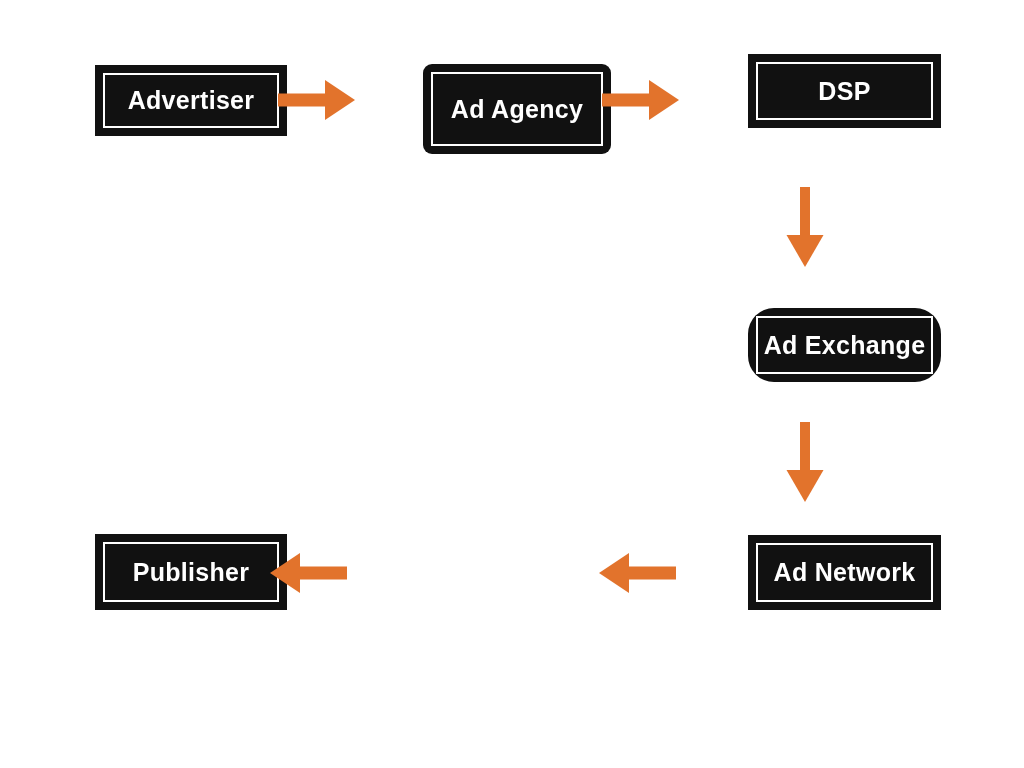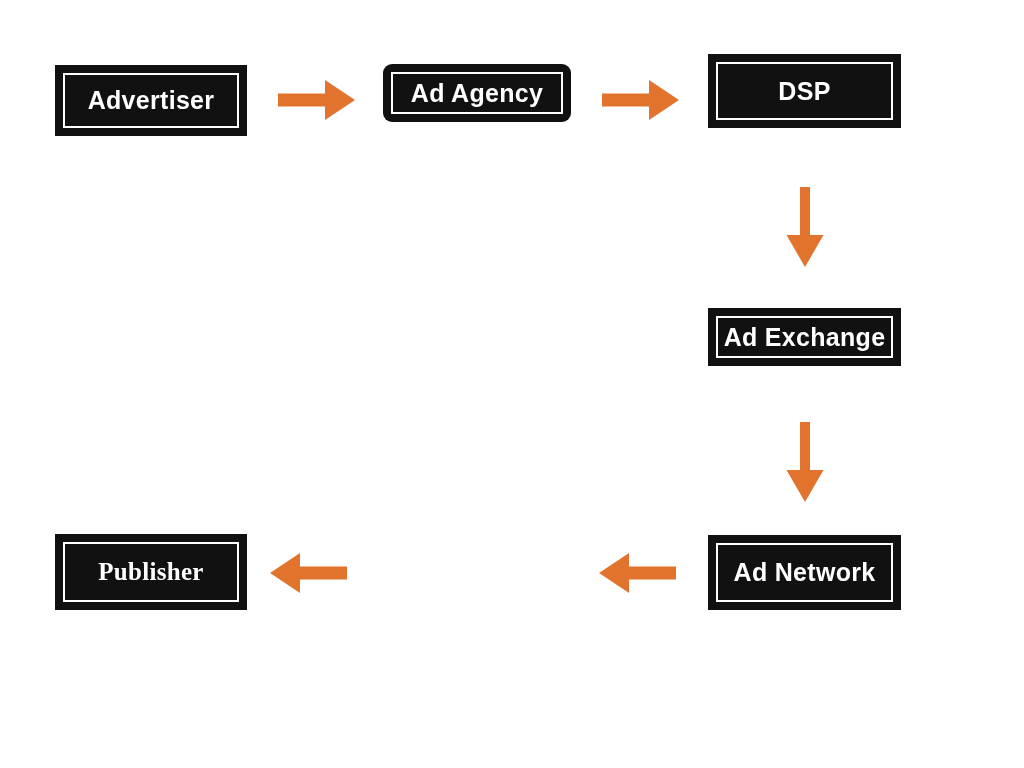"Advertiser" .node { margin-left: none -> 40px }
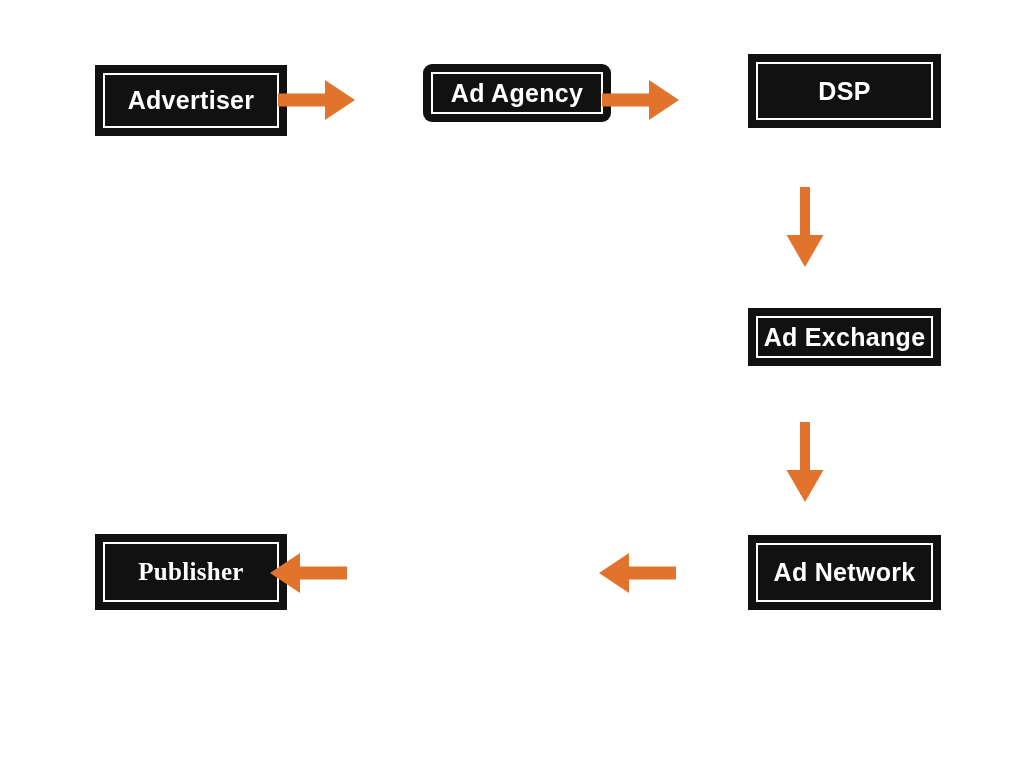"Ad Agency" .pos-ad-agency { height: 58px -> 90px }
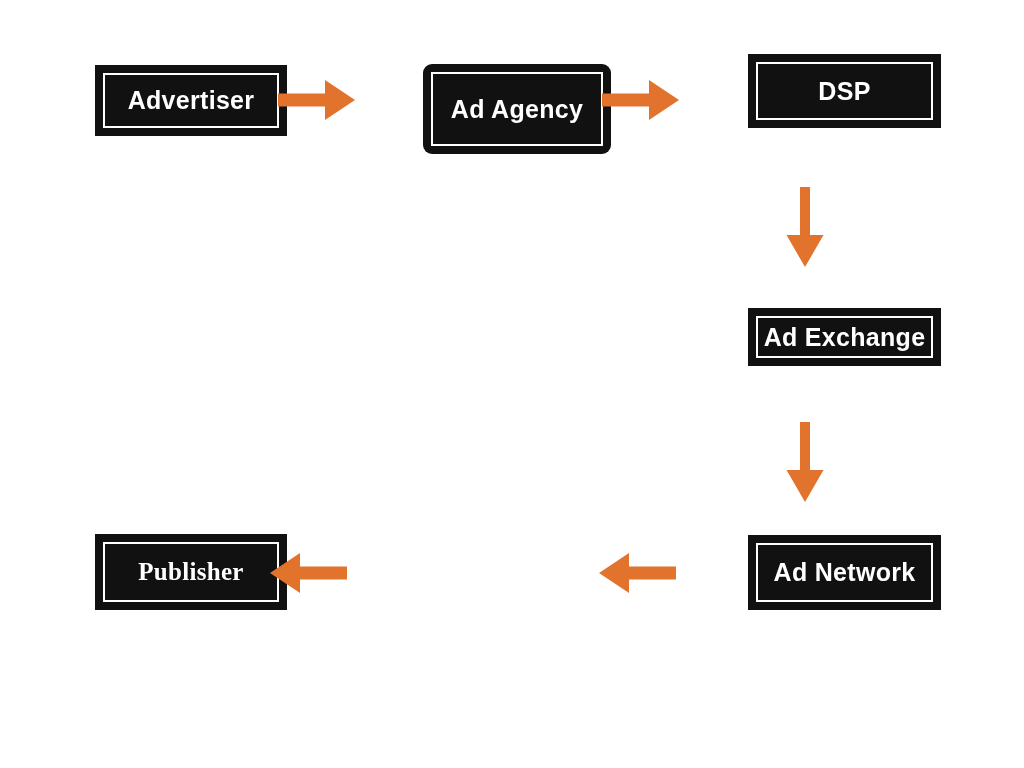"Ad Exchange" .pos-ad-exchange { border-radius: none -> 26px; height: 58px -> 74px }
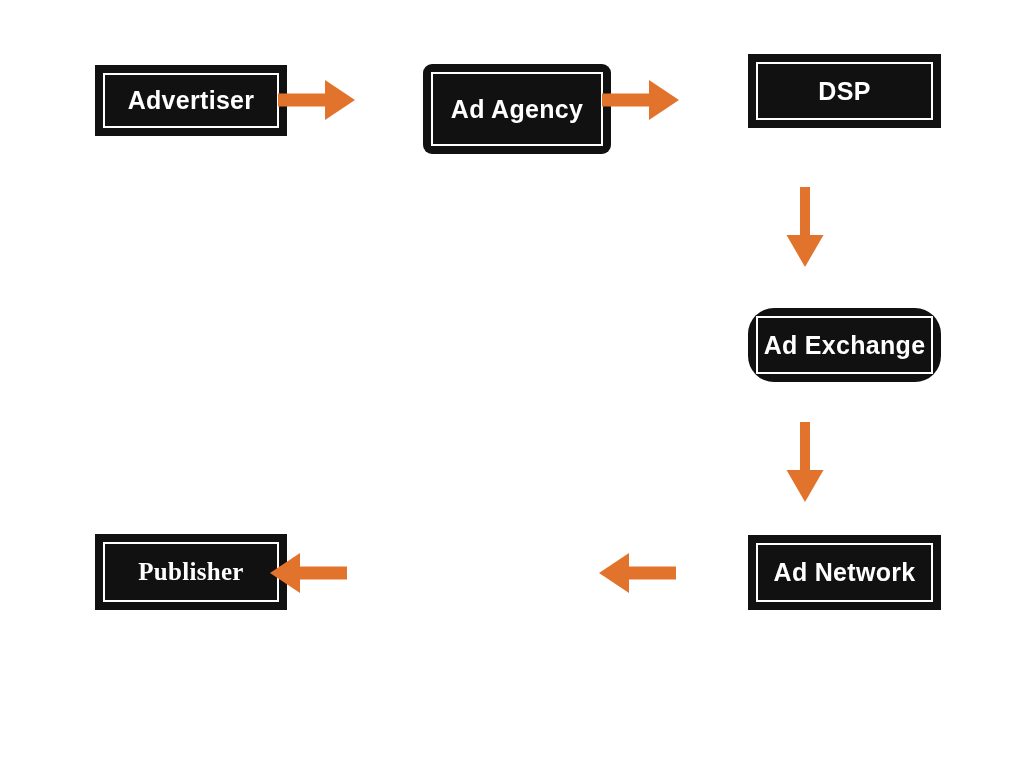"Publisher" .pos-publisher { font-family: Liberation Serif, serif -> none }
